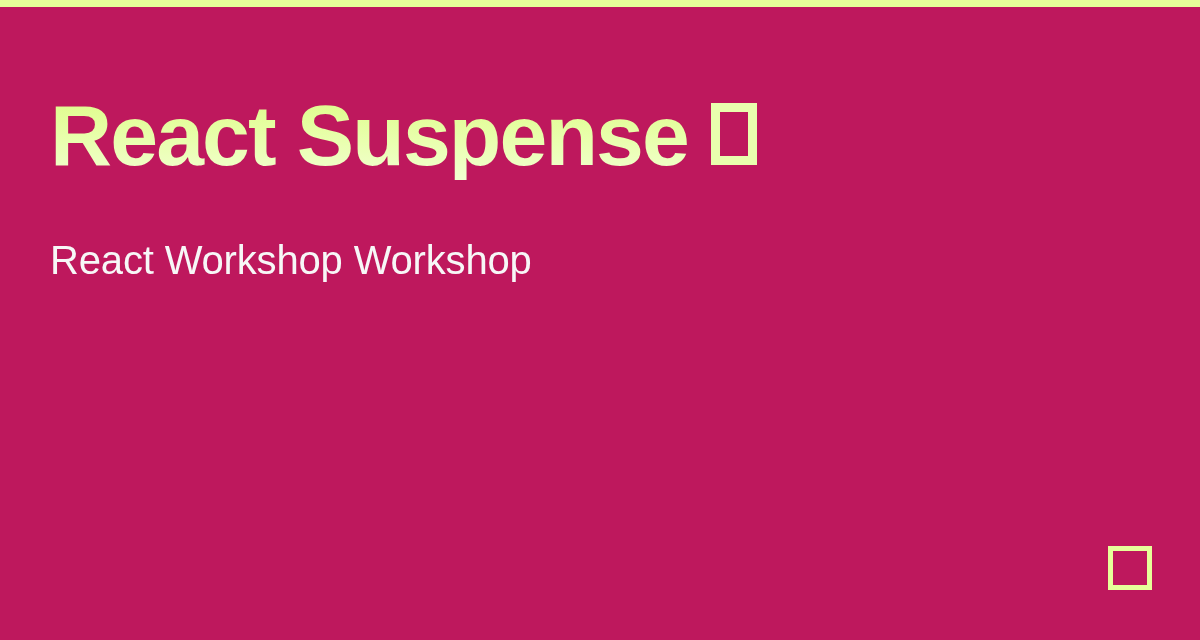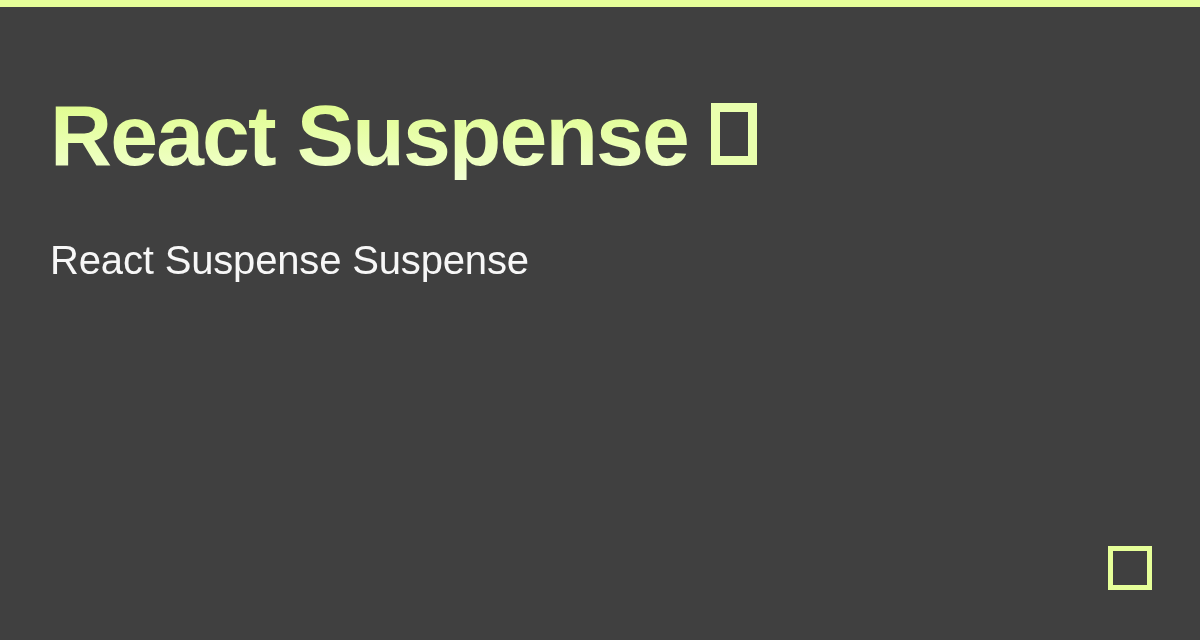"React Suspense" .og-card { background: #404040 -> #be185d }
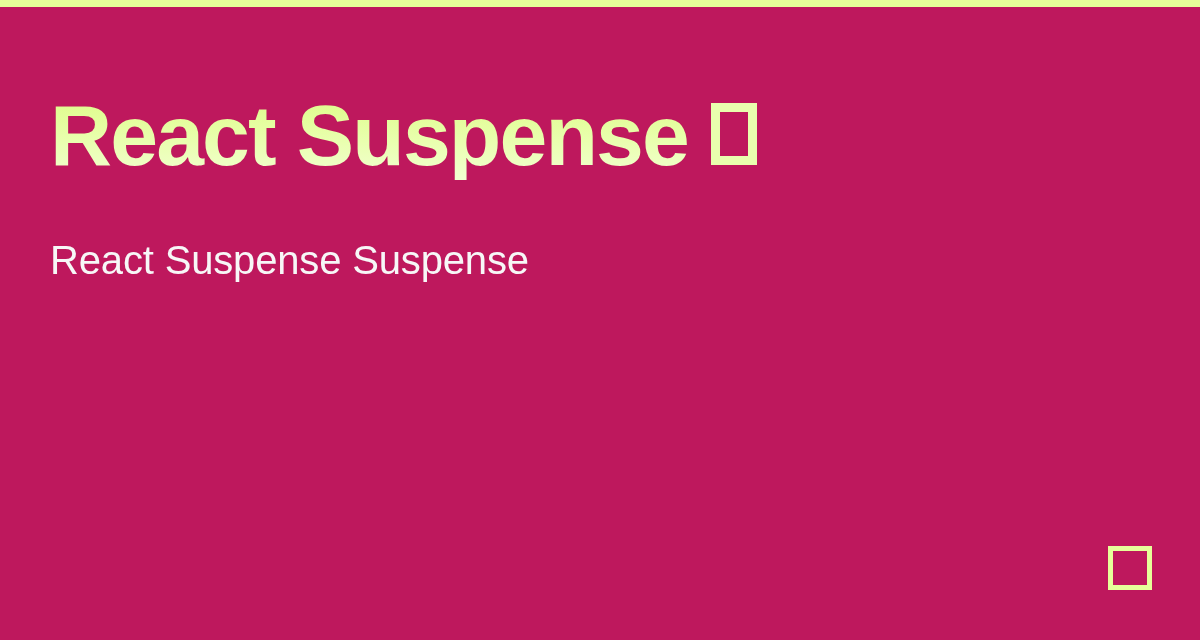"React Suspense Suspense" p.subtitle { text: Suspense Suspense -> Workshop Workshop }
